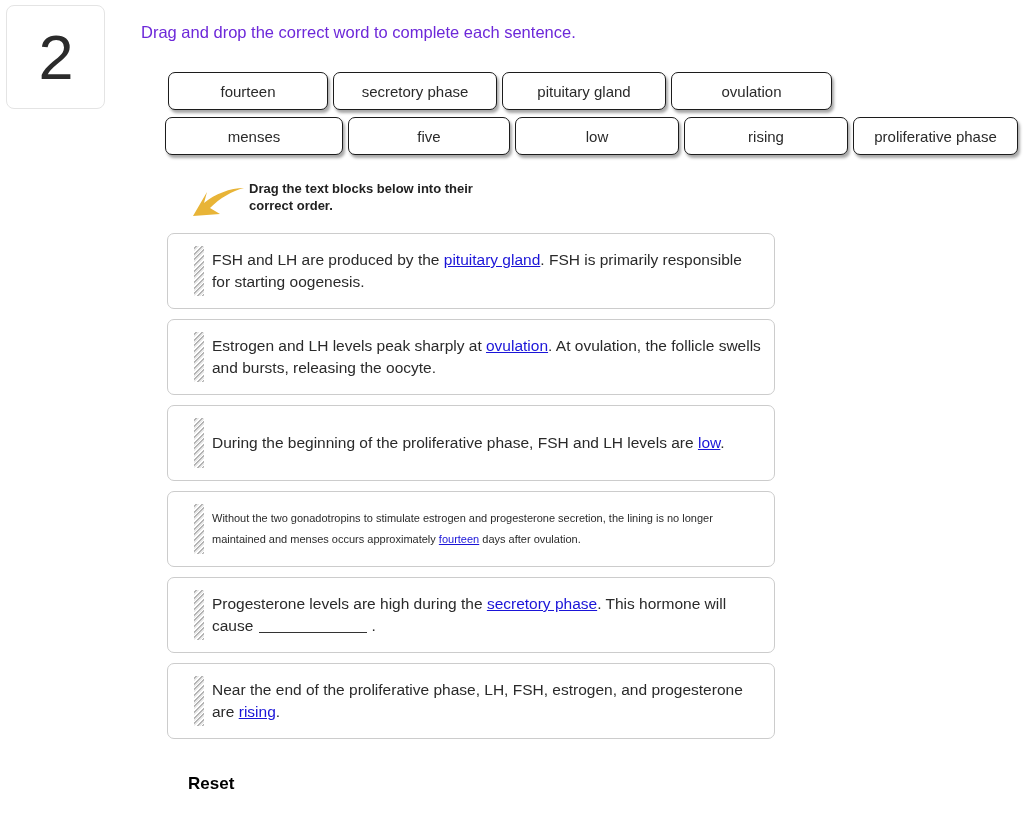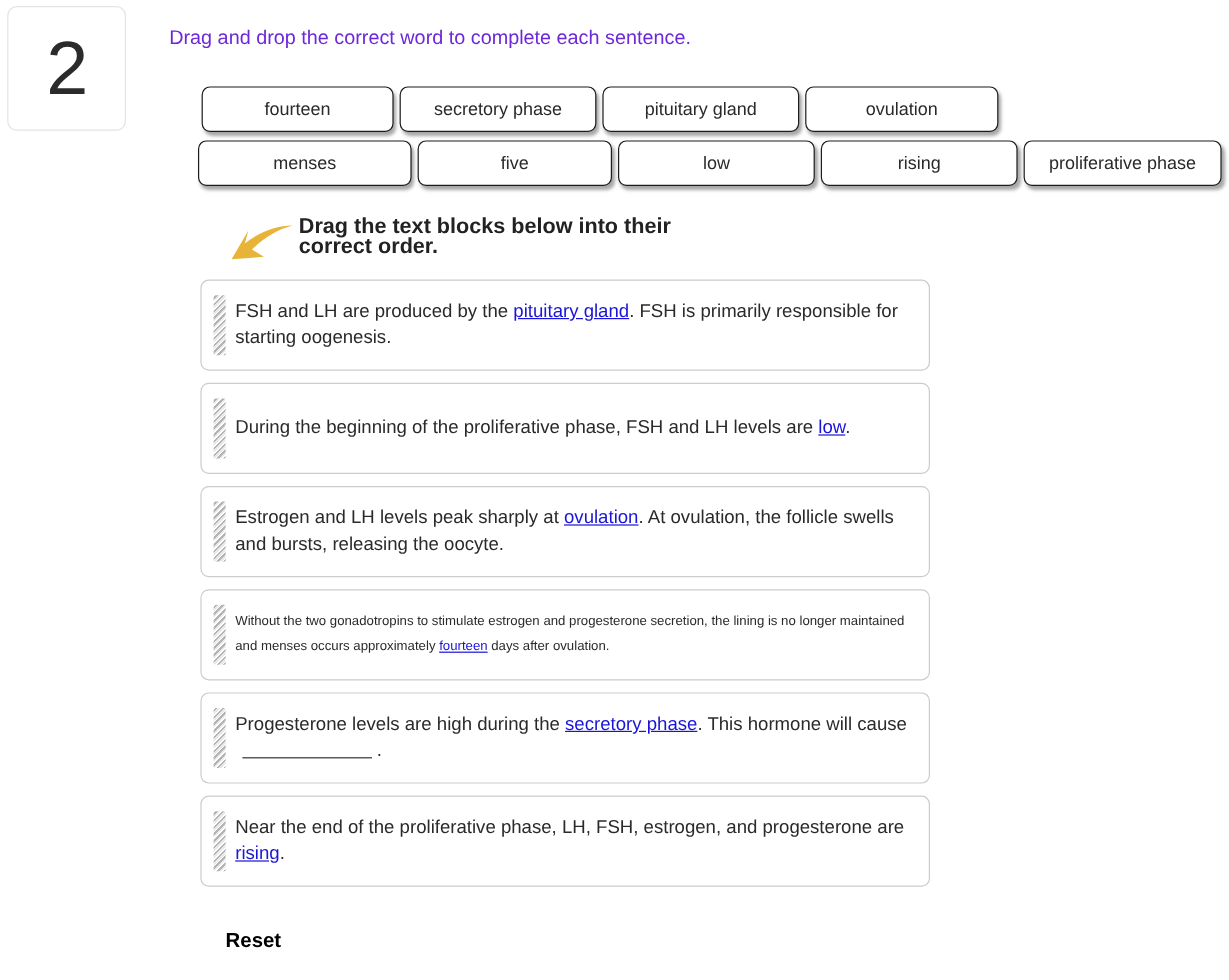"Drag the text blocks below" .hint-text { font-size: 18px -> 13px }
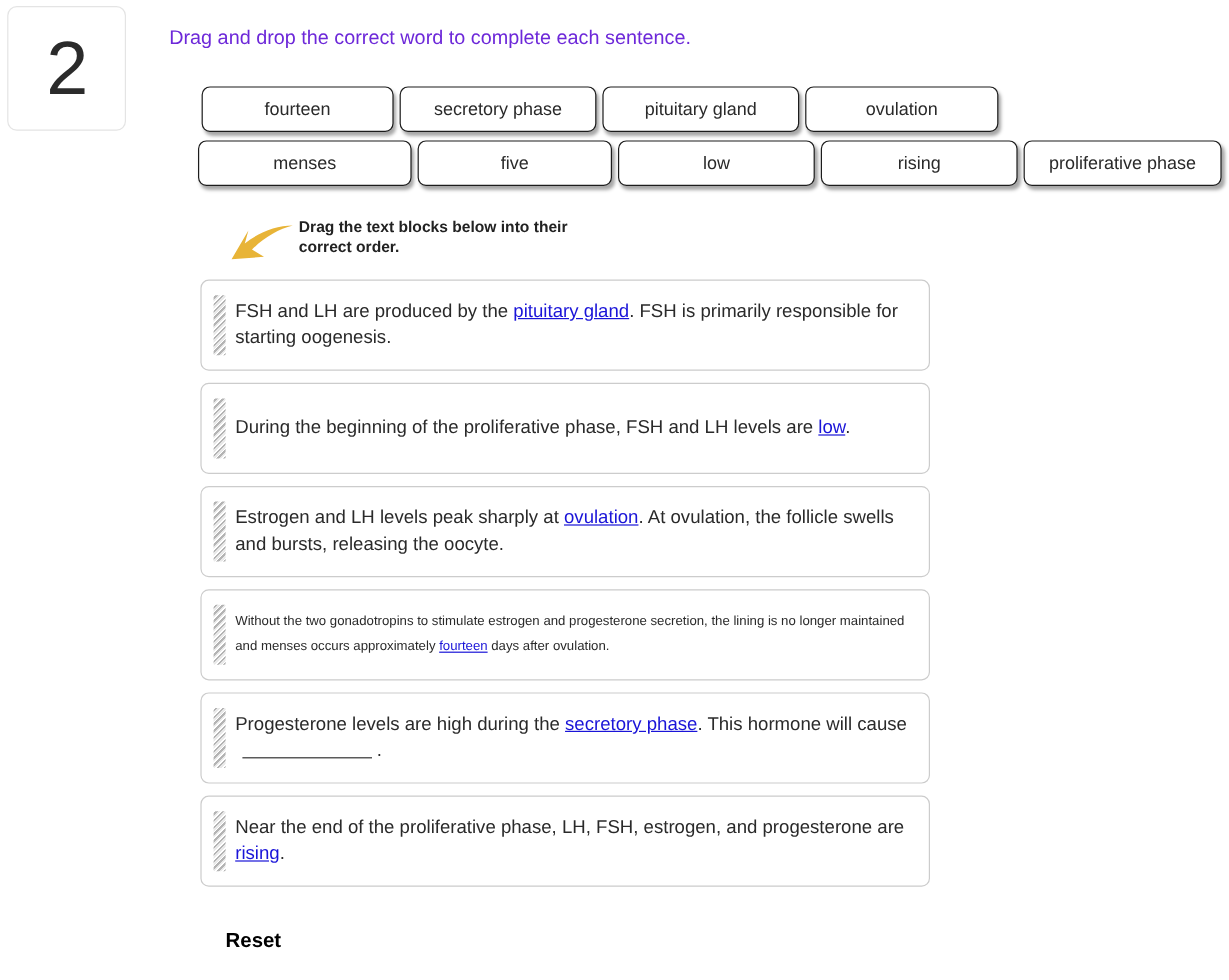"FSH and LH are produced" .sblock { padding: 6px 10px 6px 8px -> 6px 10px 6px 24px }
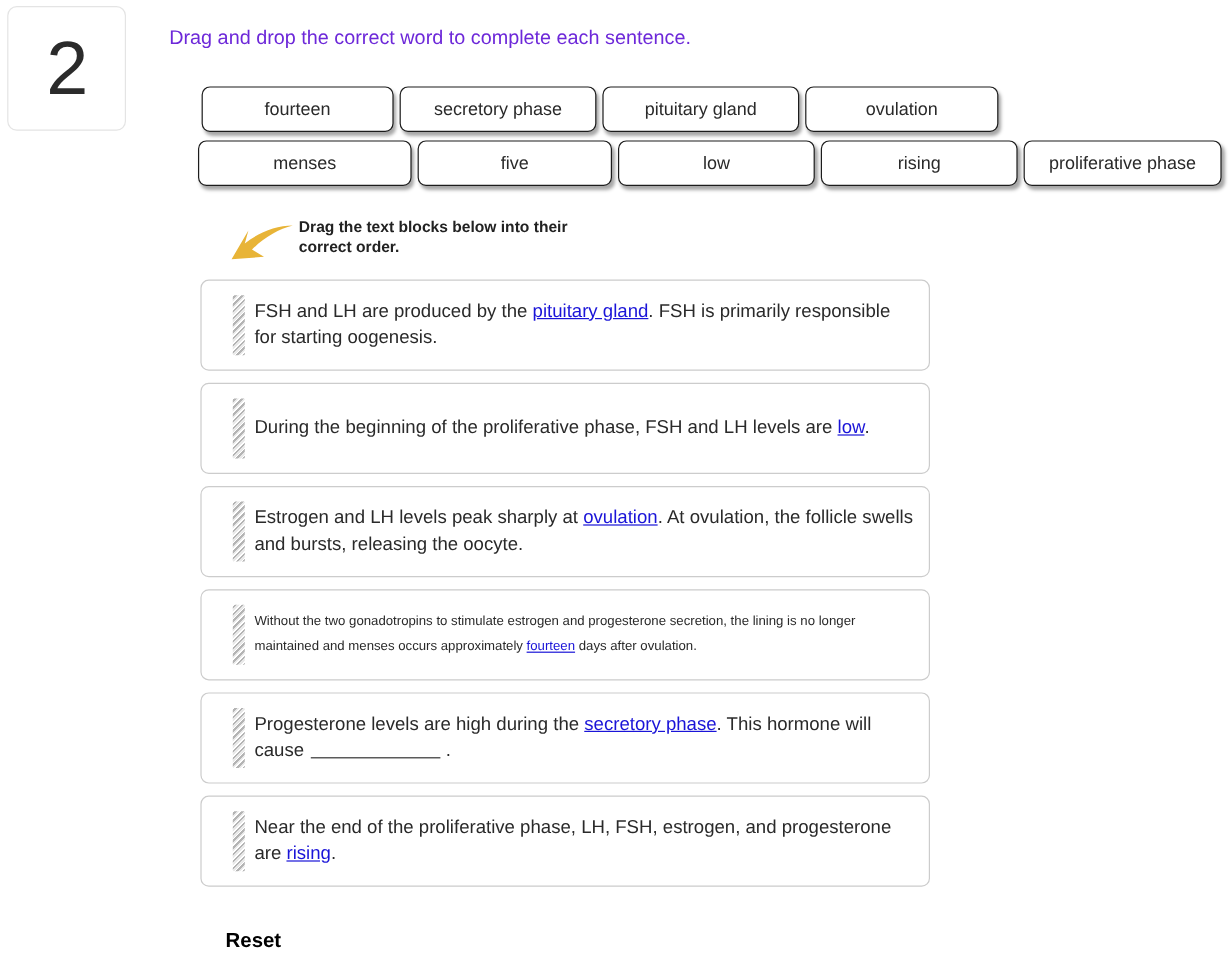"During the beginning of the" div.sblock { order: before "Estrogen and LH levels peak" -> after "Estrogen and LH levels peak" }
